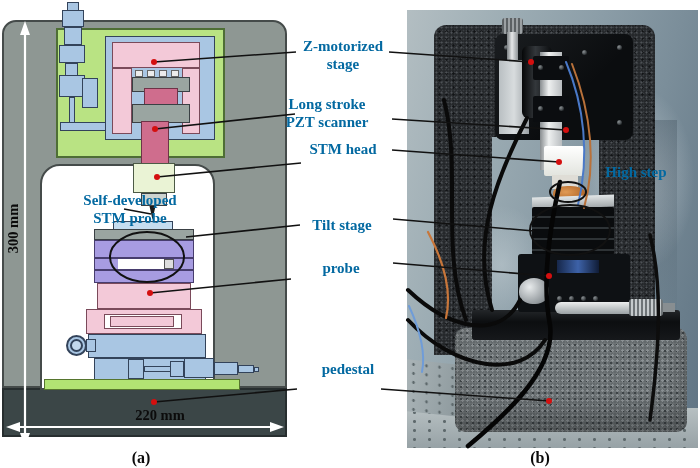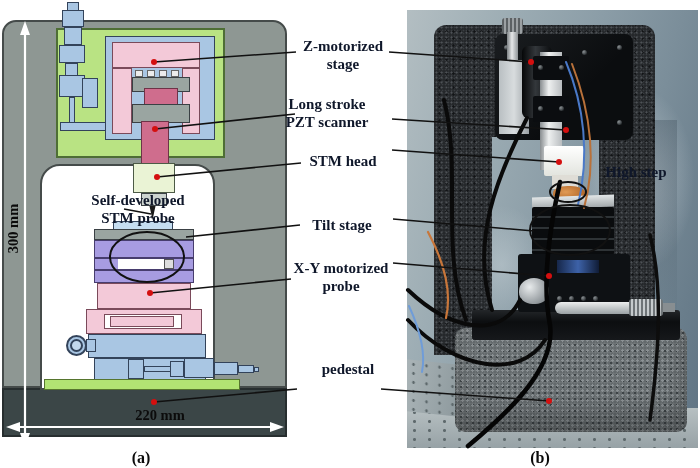"Z-motorized" .lbl { color: #0f172a -> #0369a1 }
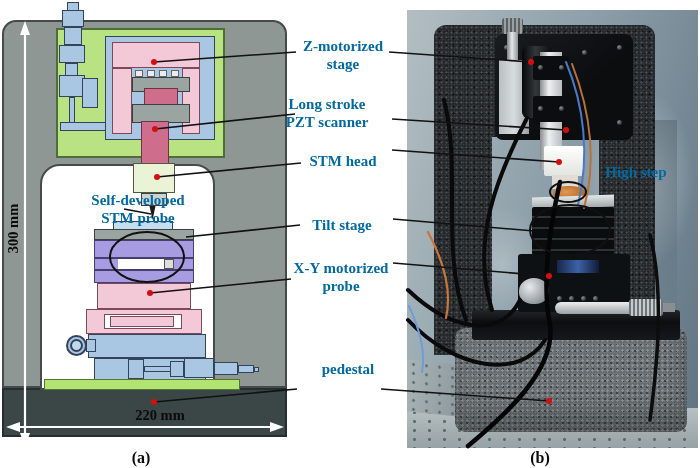"STM head" div.lbl { top: 152px -> 140px }
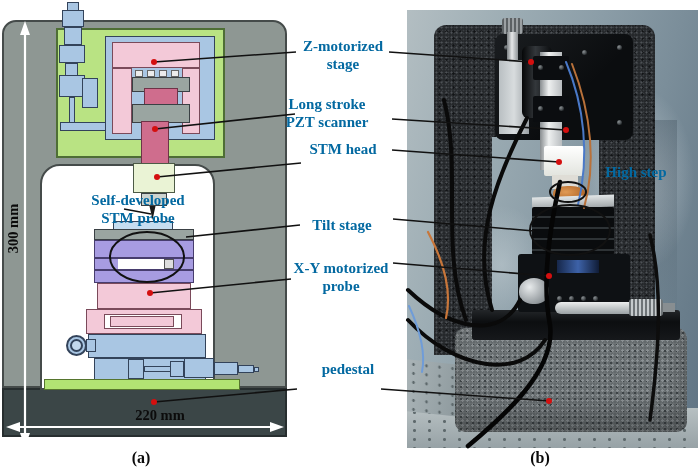"Self-developed" div.lbl { left: 88px -> 80px }
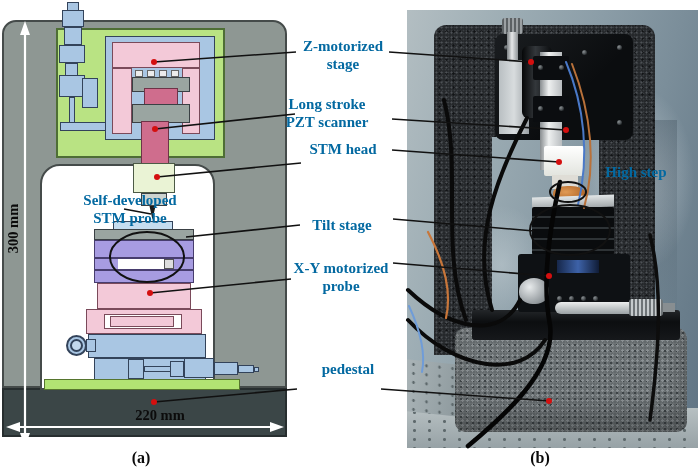"X-Y motorized" div { html: <div>X-Y motorized</div> -> none }
